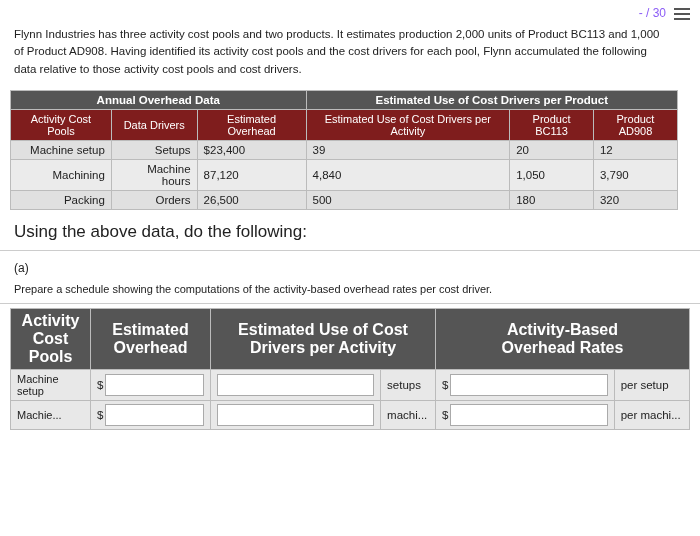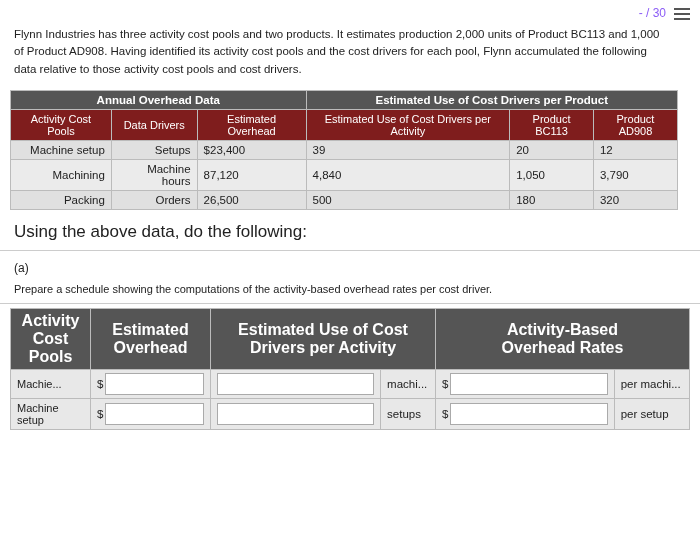"Machie..." tr.bottom-data { order: before "Machine" -> after "Machine" }
